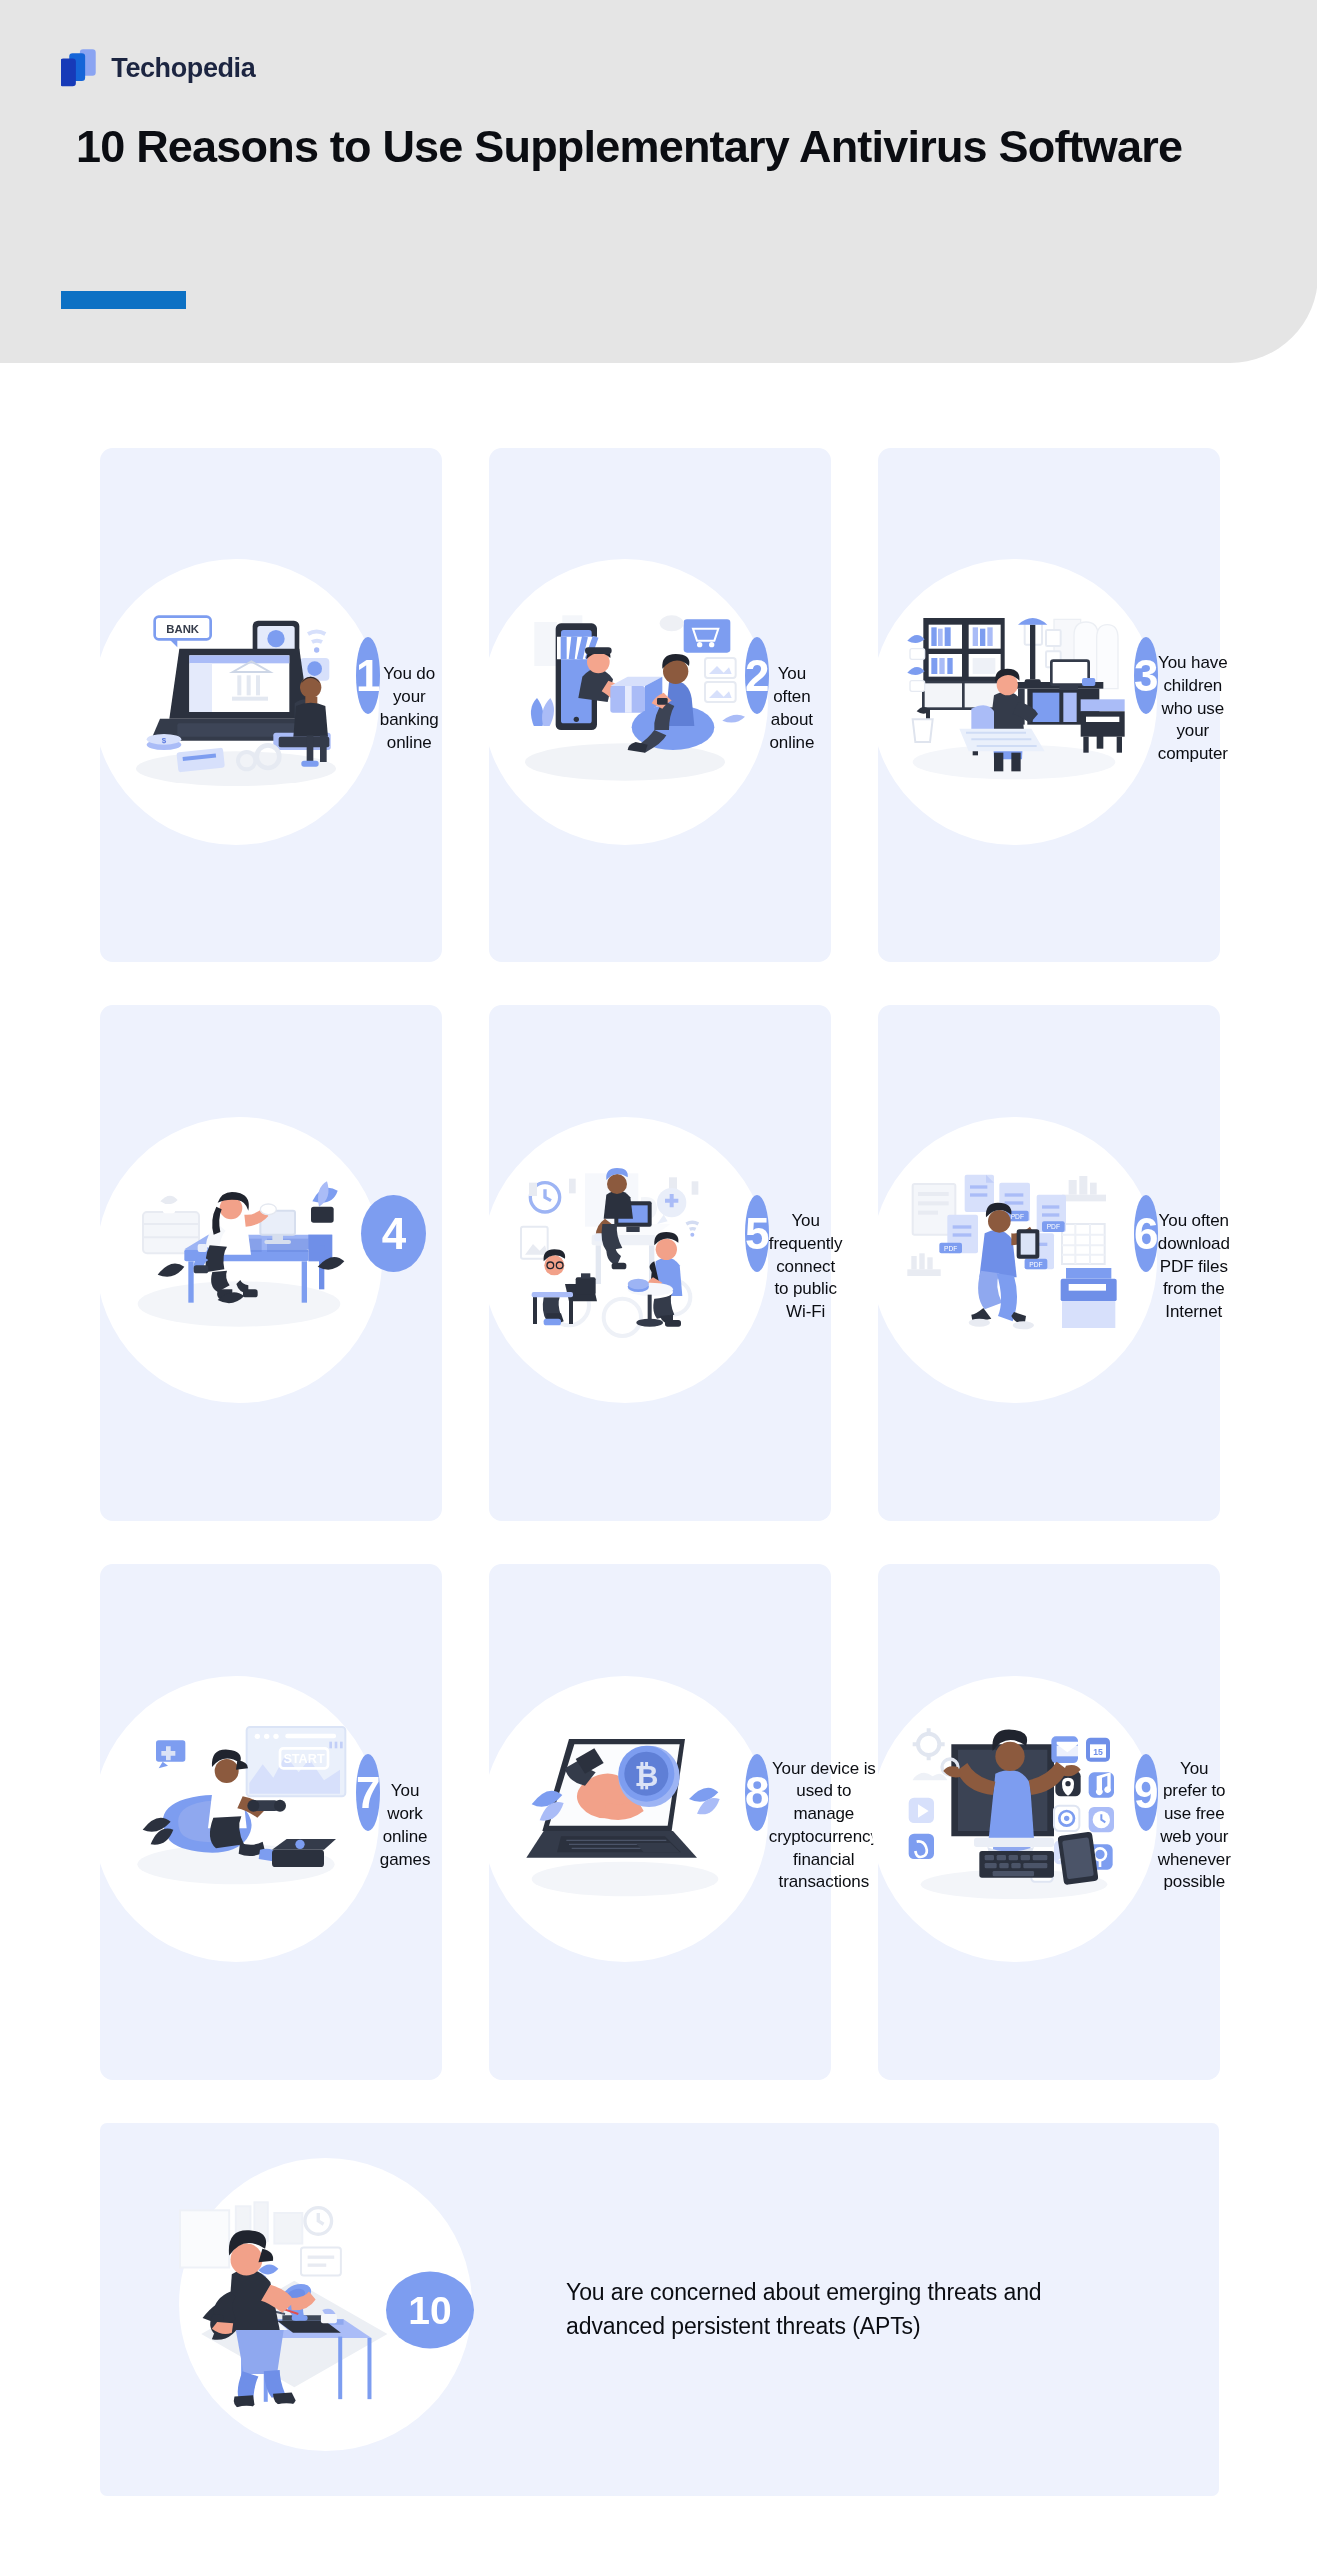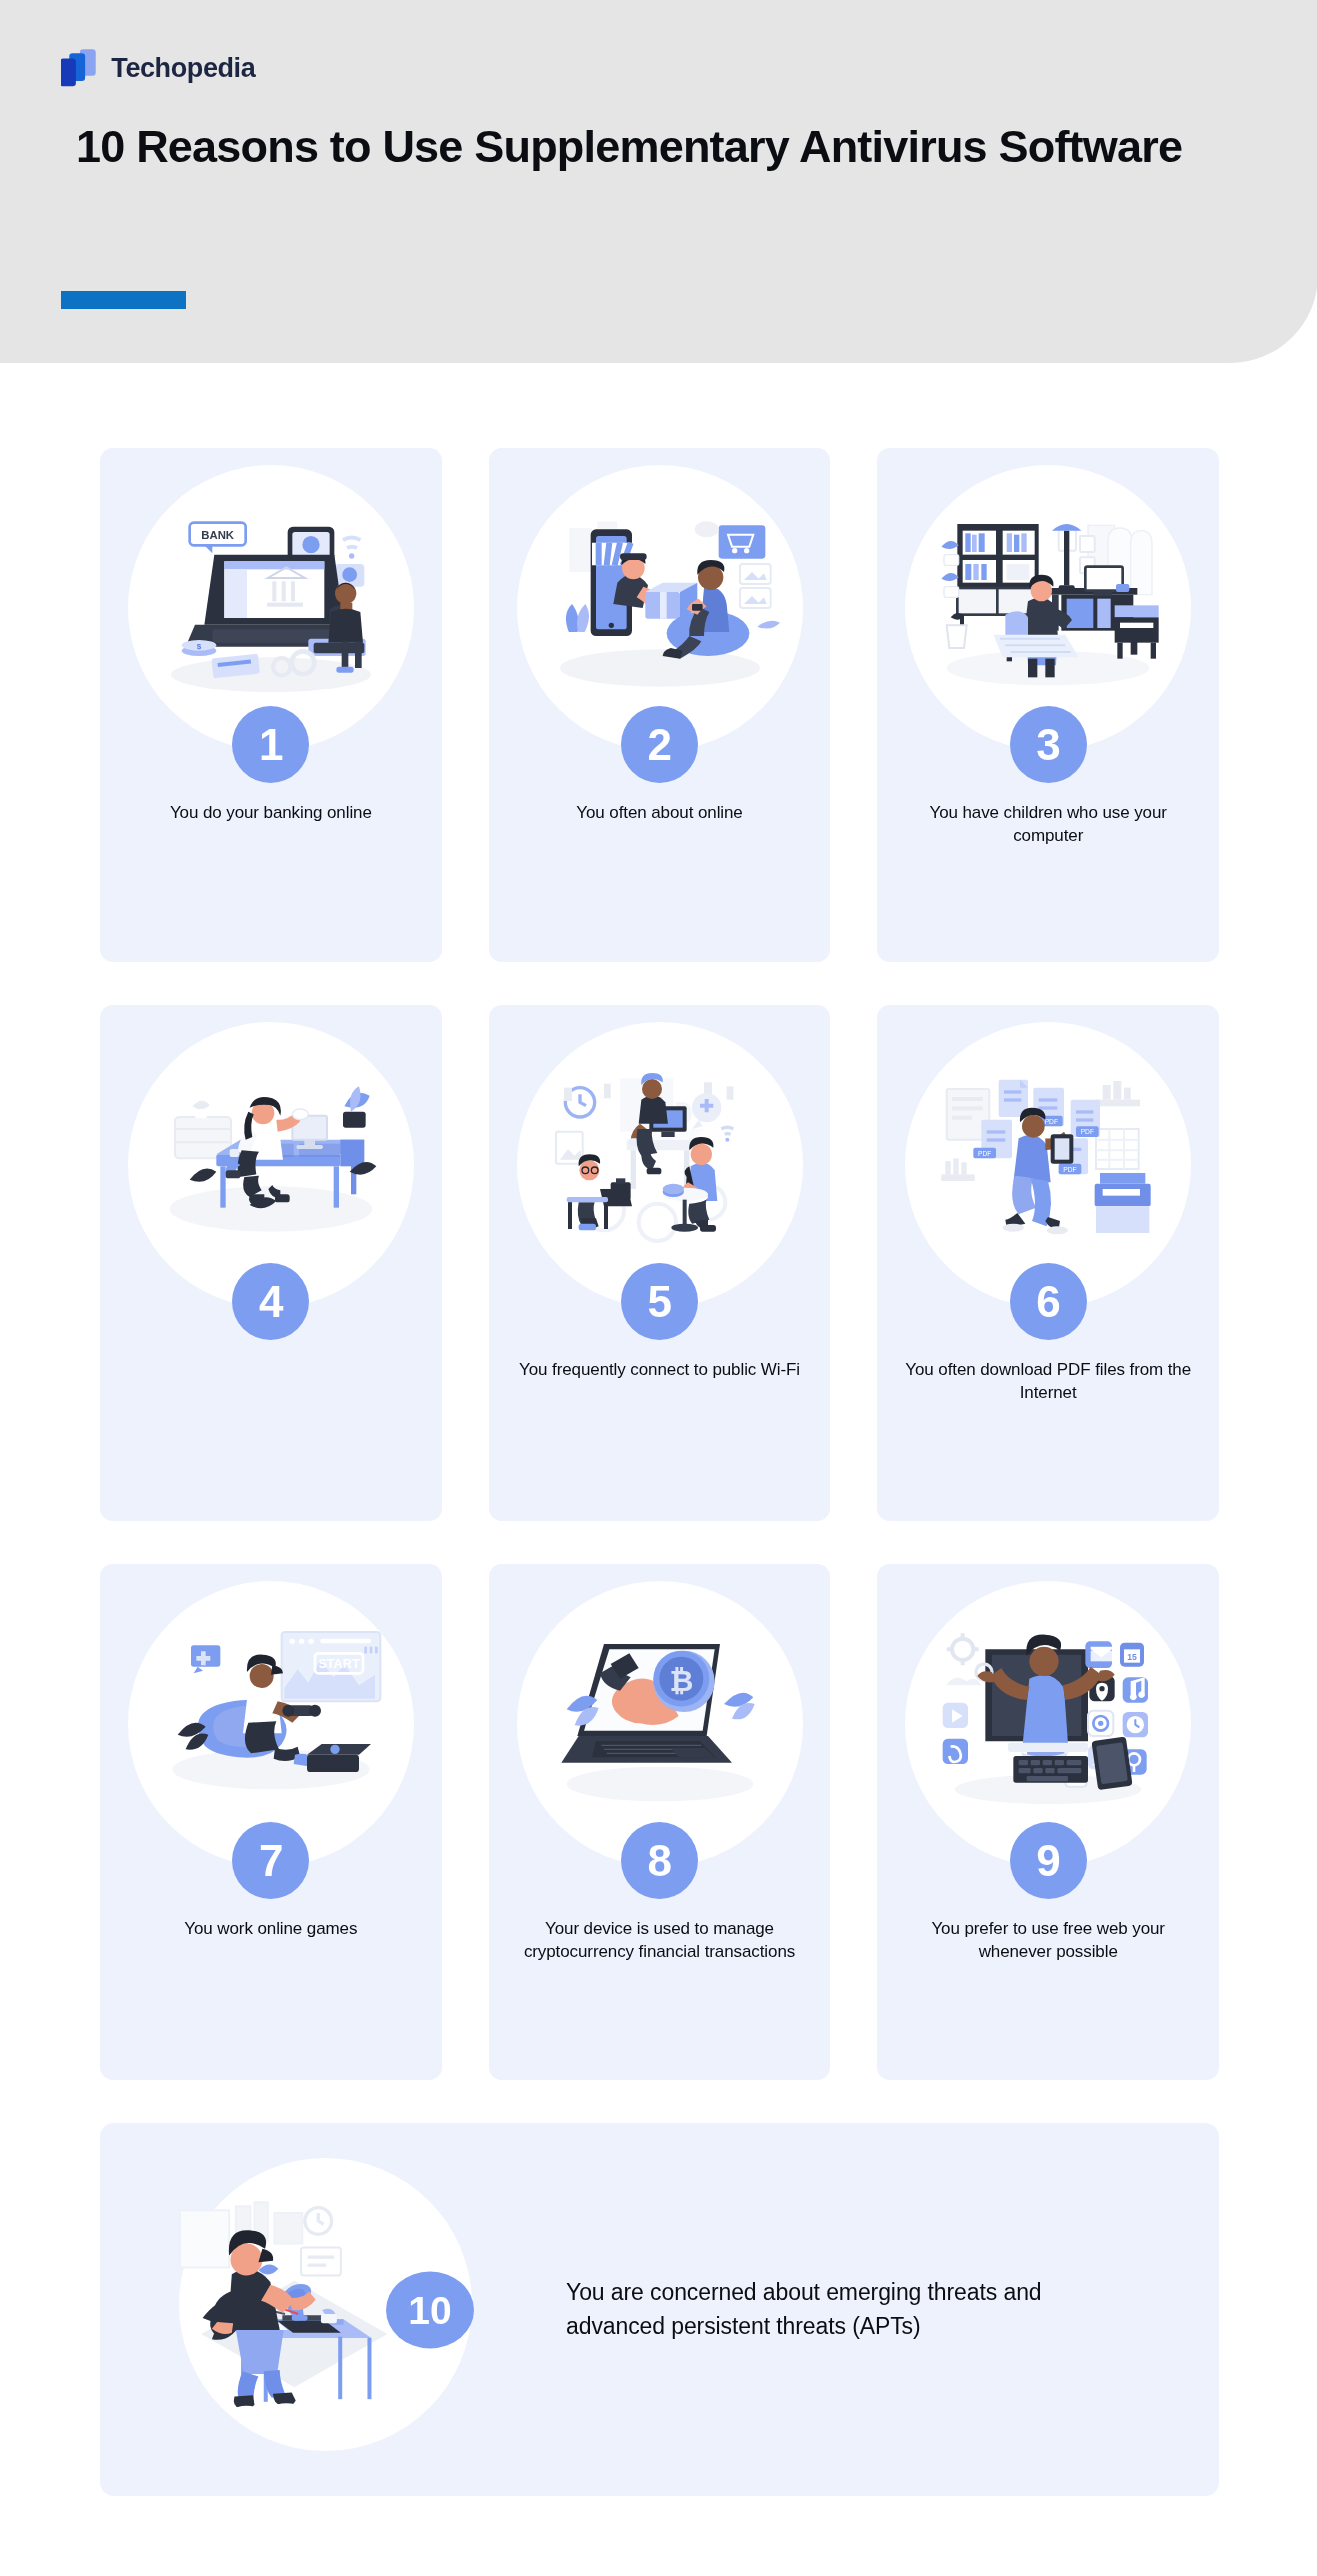"BANK" .card { flex-direction: column -> row }
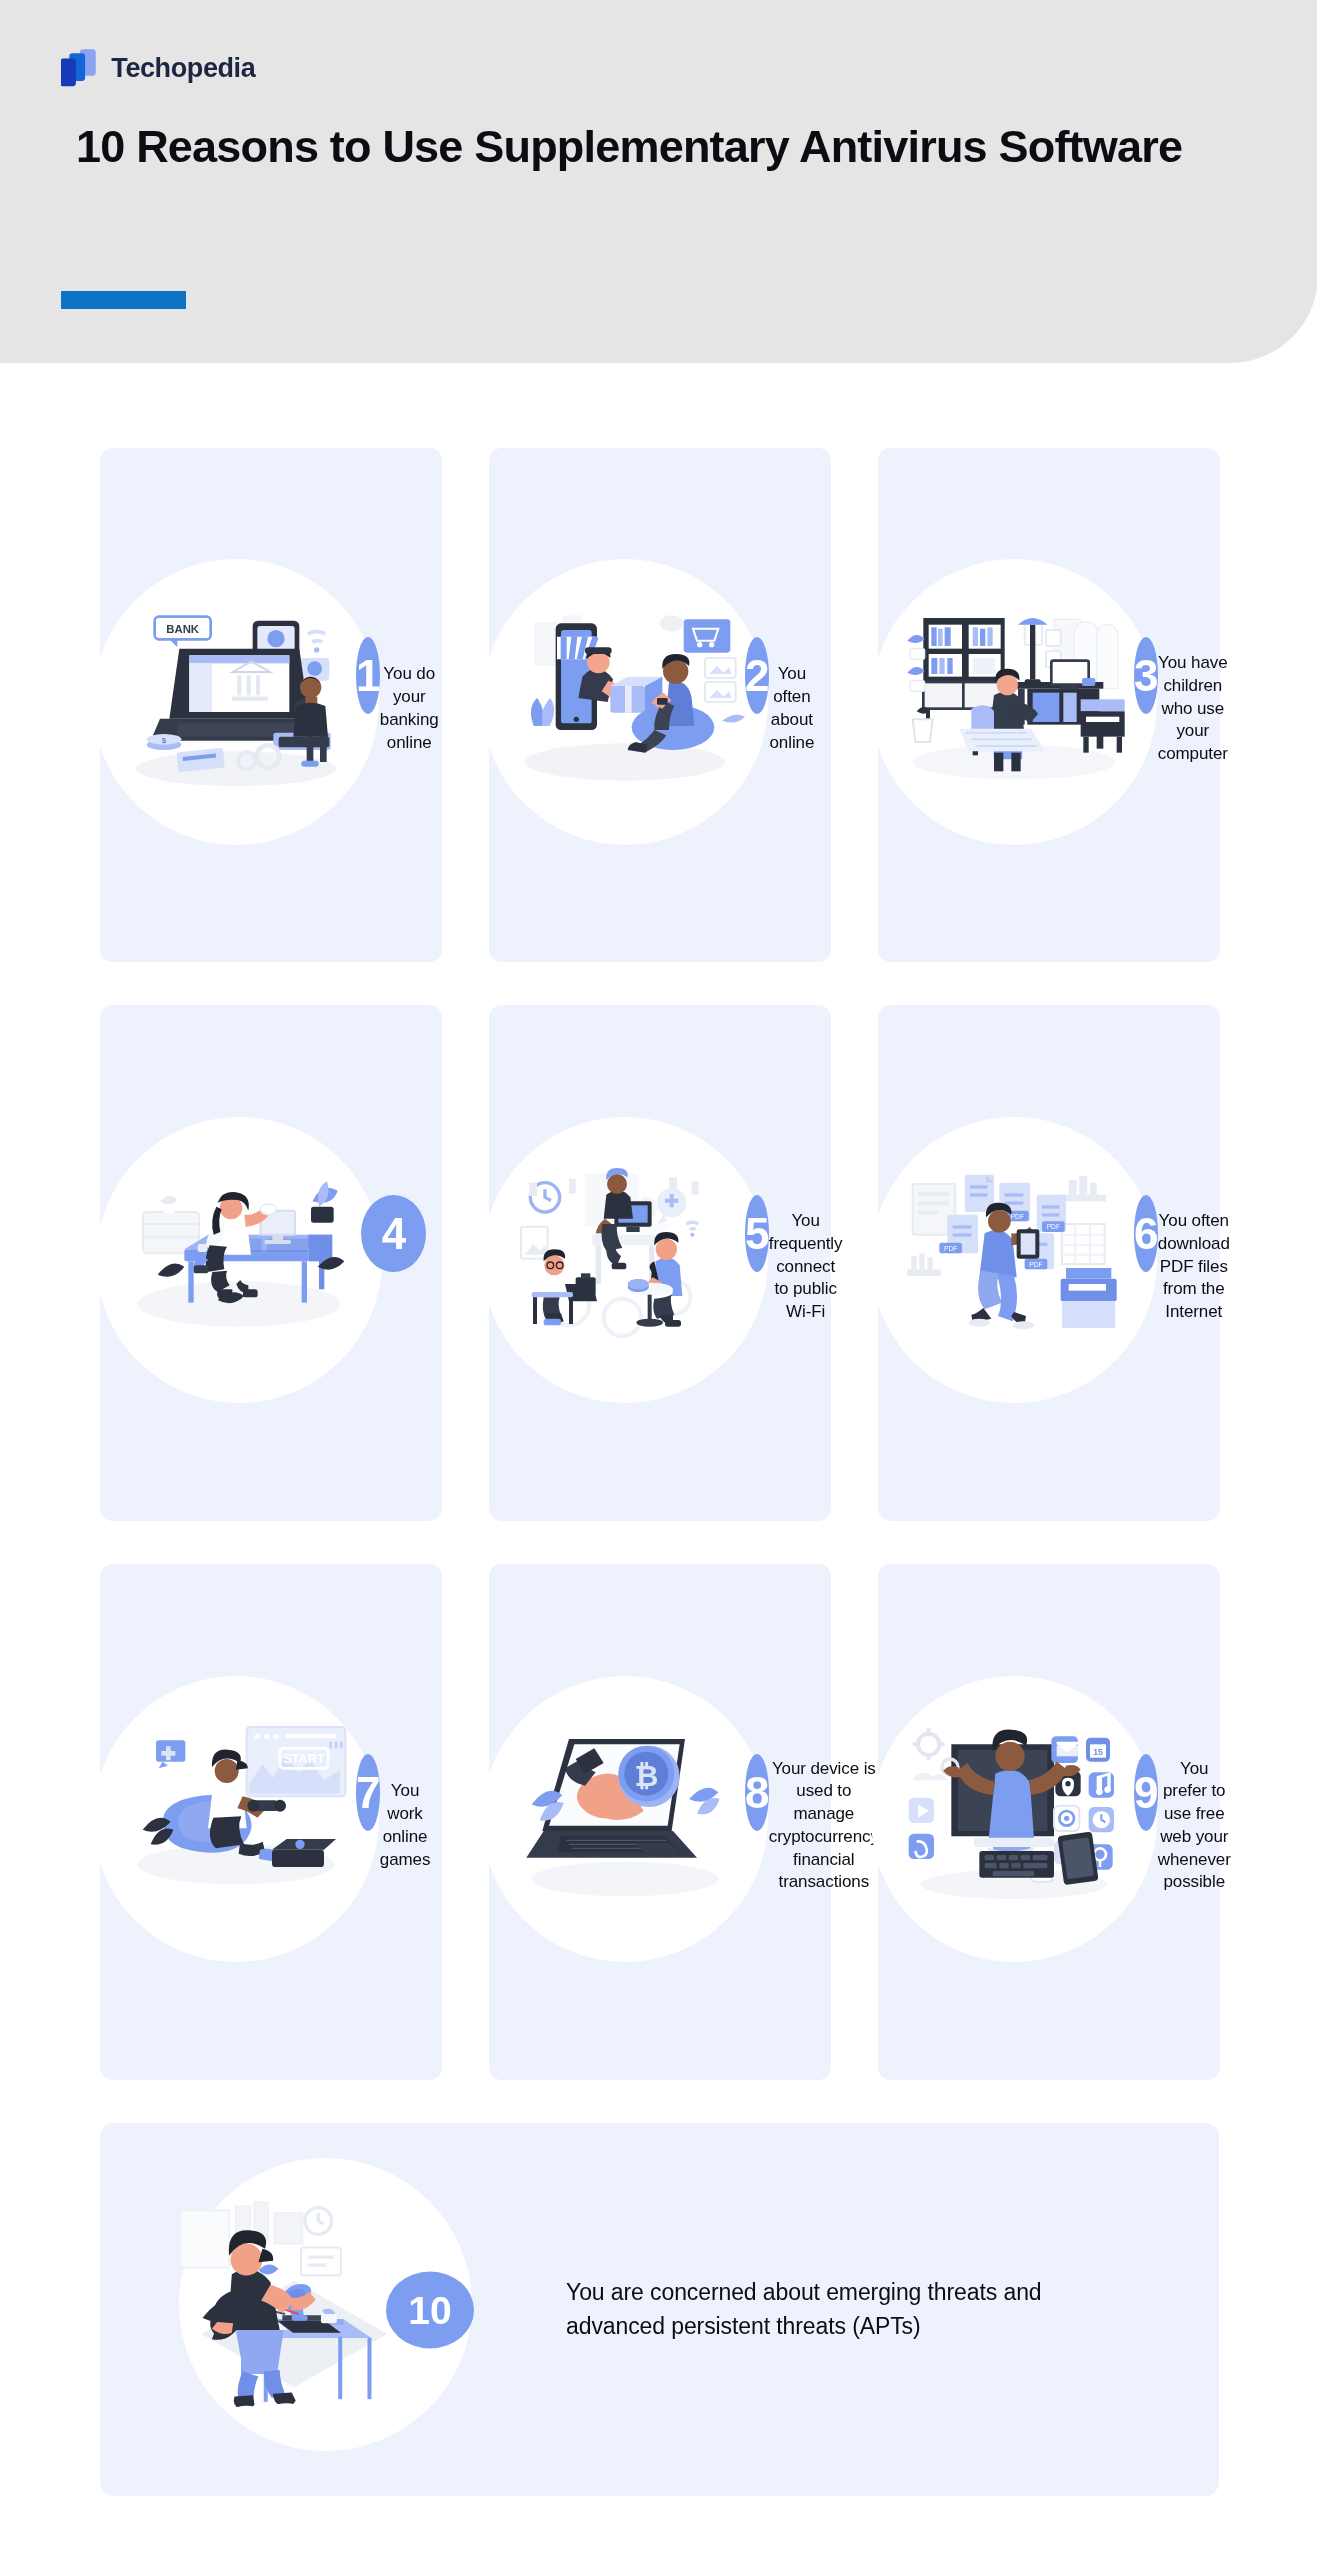"10" .card-wide { border-radius: 14px -> 7px }
